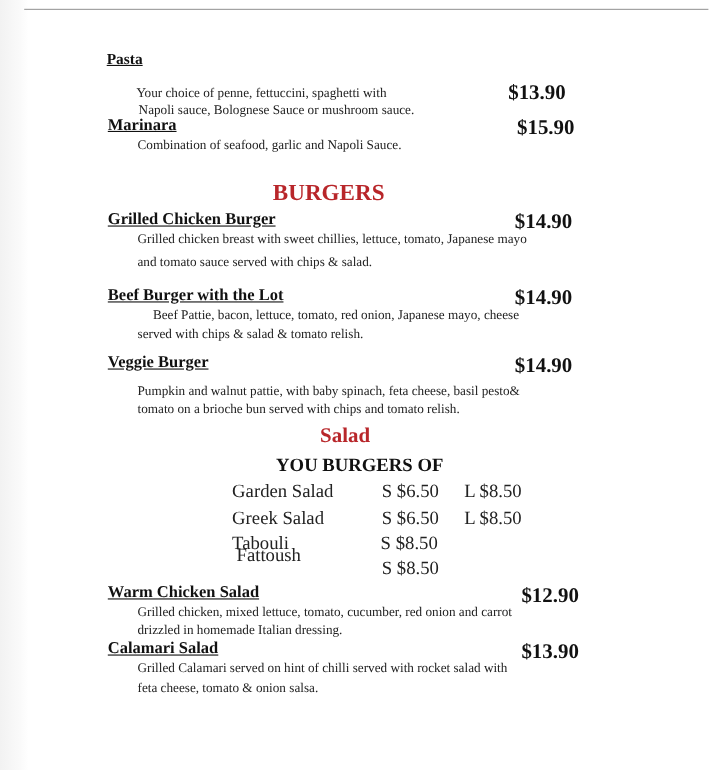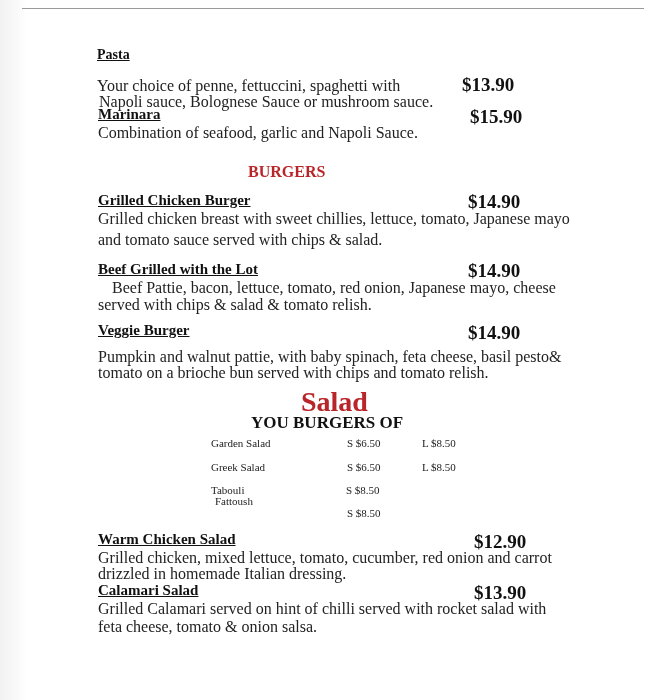"Your choice of penne, fettuccini," .desc { font-size: 16px -> 12px; margin-left: none -> 27px }
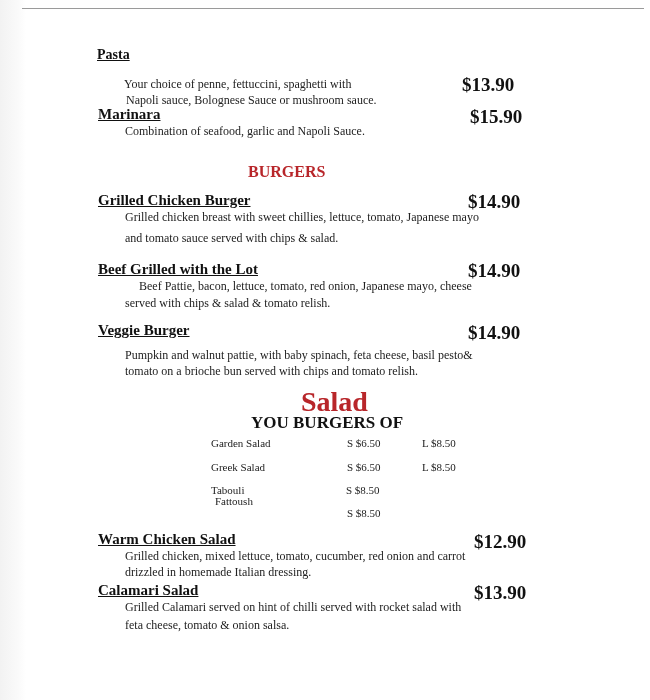"BURGERS" div.abs { font-size: 16px -> 21px }
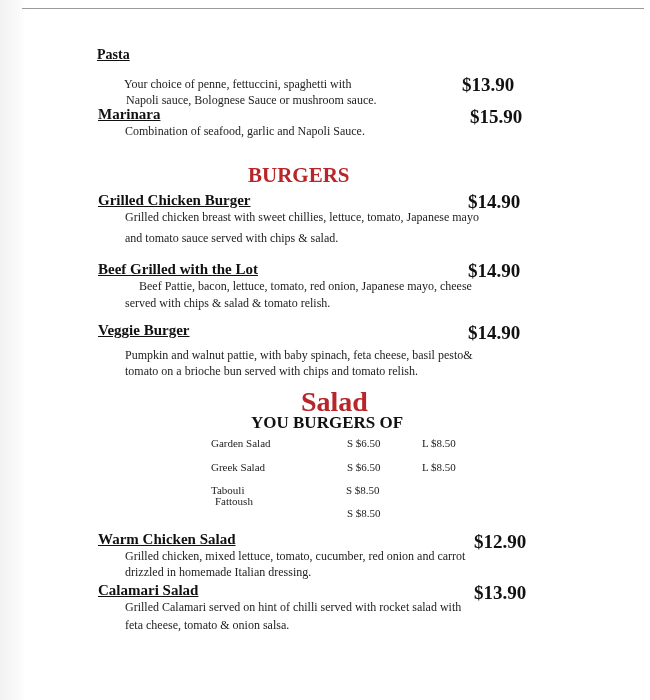"Beef Grilled with the Lot" div.abs { text: Grilled -> Burger }
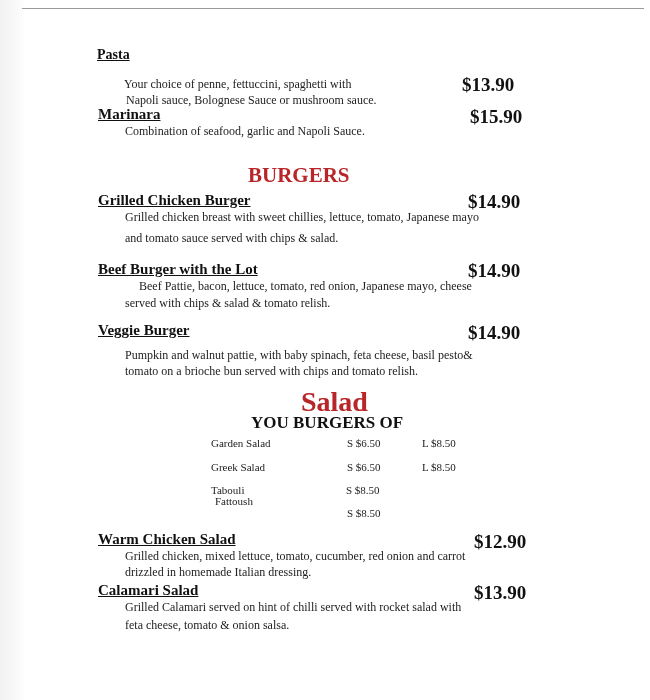"Salad" div.abs { font-size: 28px -> 19px; left: 301px -> 291px }
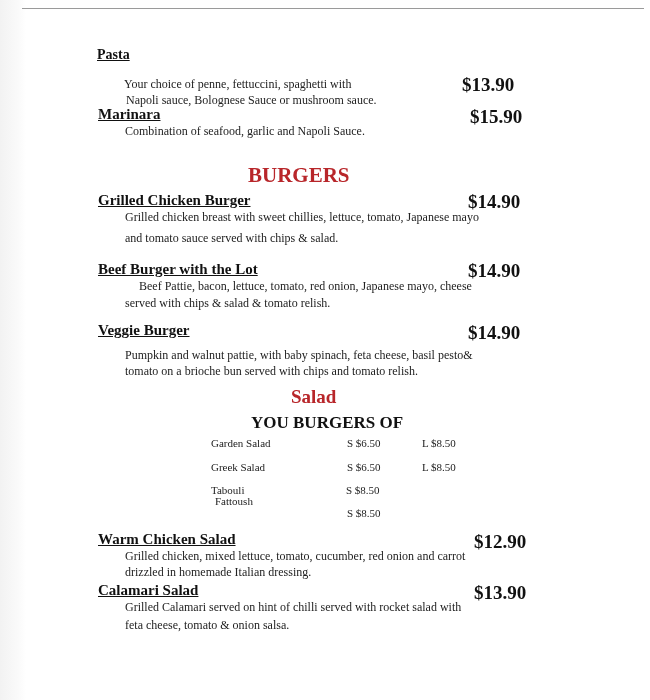"Garden Salad" .row { font-size: 11px -> 17px }
